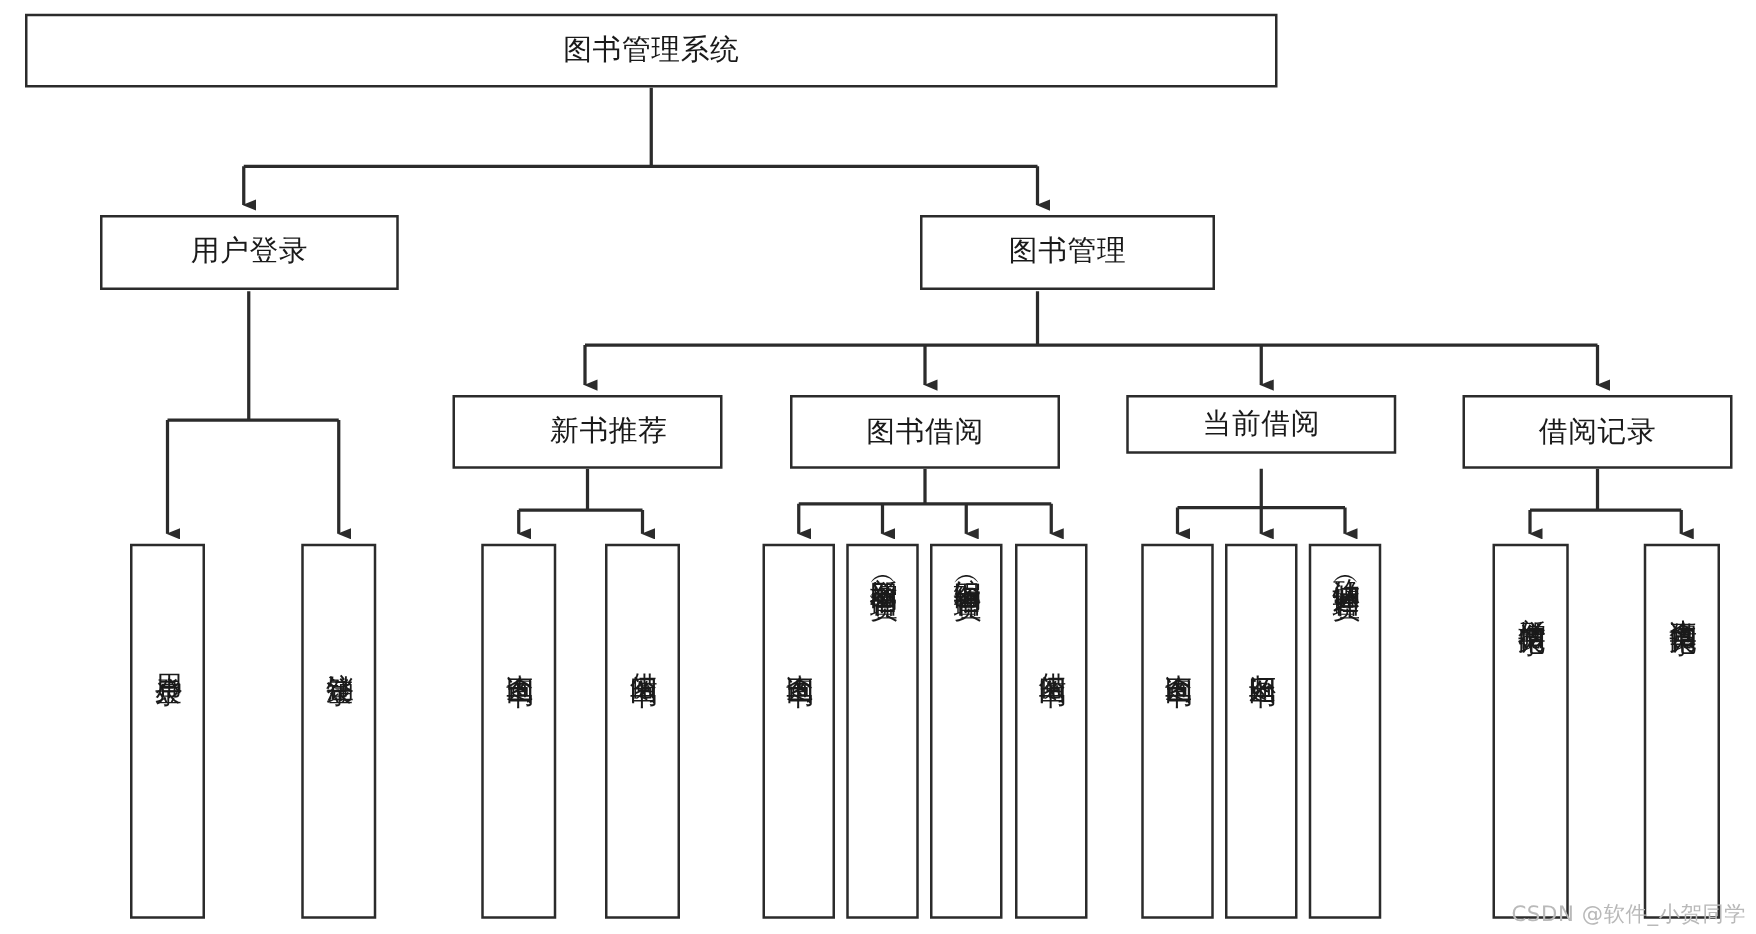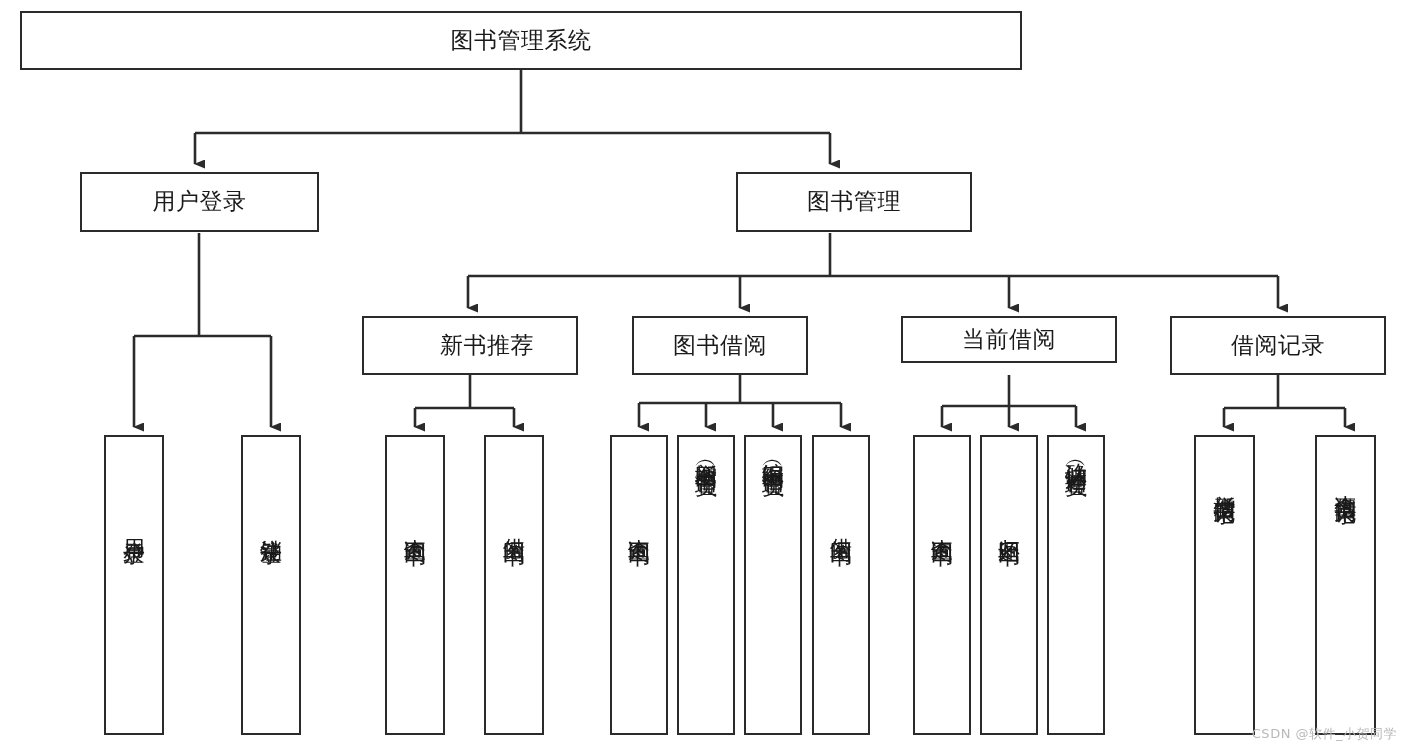"图书借阅" div.node { width: 176px -> 216px }
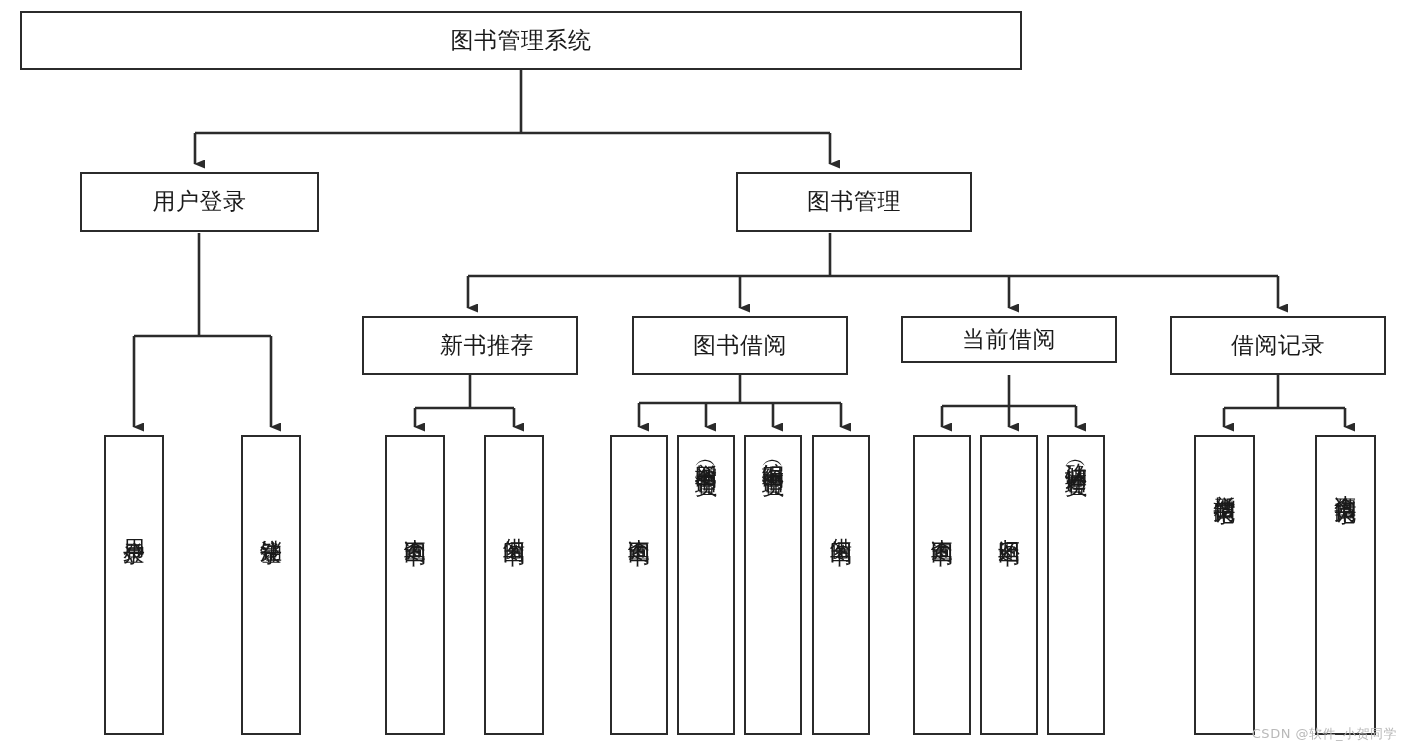"CSDN @软件_小贺同学" .watermark { font-size: 13px -> 17px }
